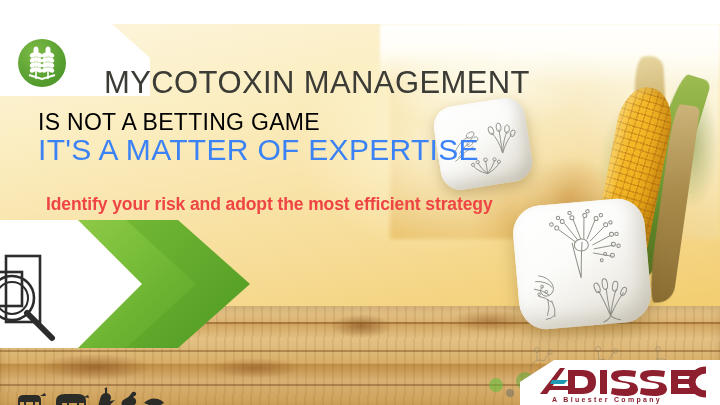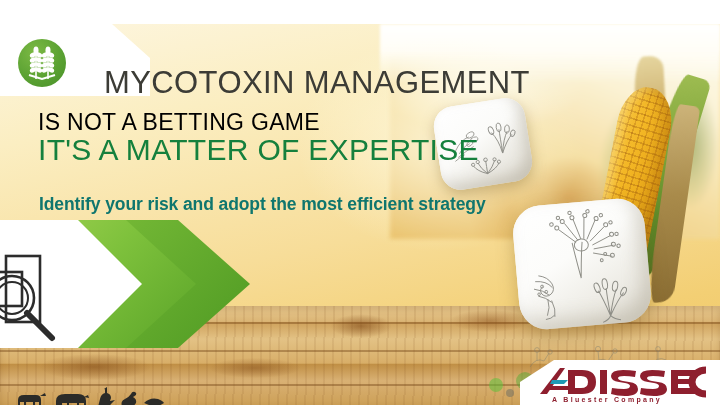"IT'S A MATTER OF EXPERTISE" .headline-3 { color: #15803d -> #3b82f6 }
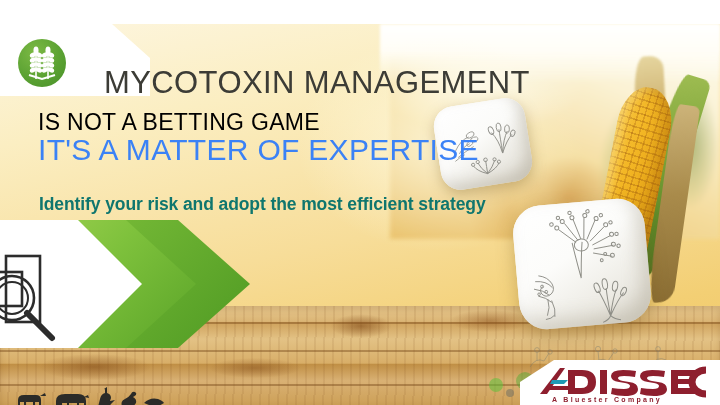"Identify your risk and adopt" .subhead { color: #0f766e -> #ef4444; left: 39px -> 46px }
